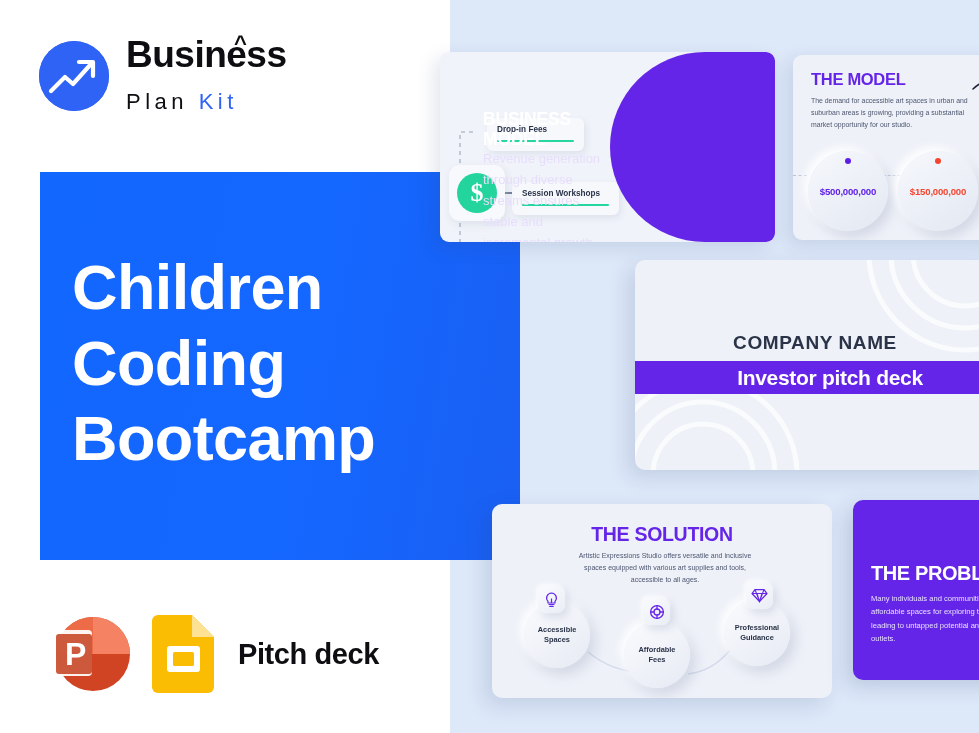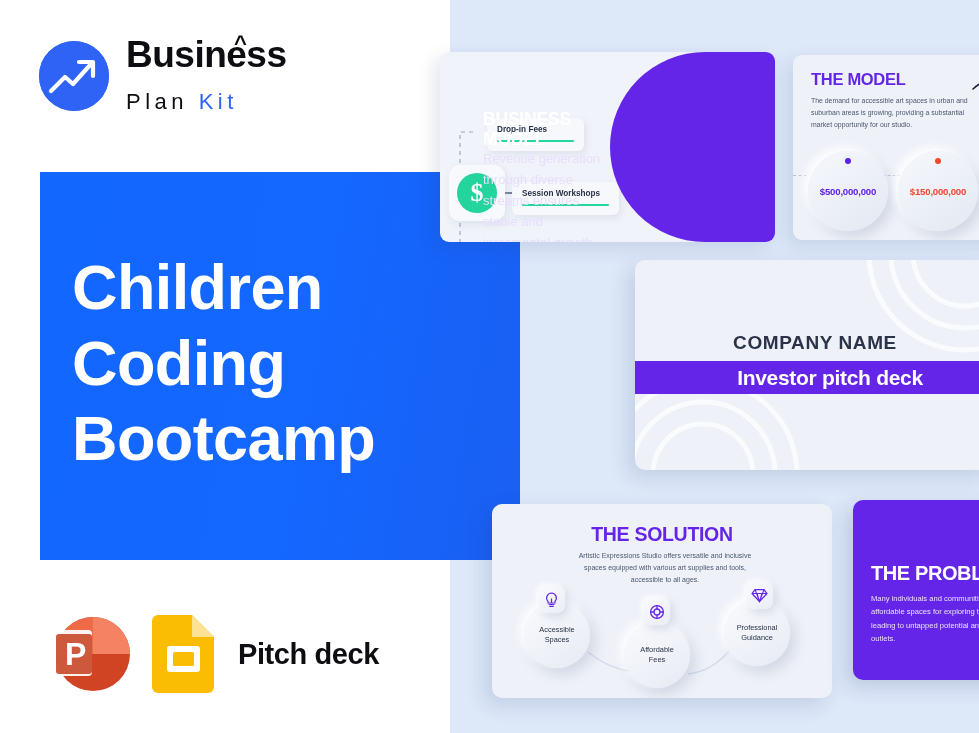"Accessible" .sol-label { font-weight: 400 -> 700 }
